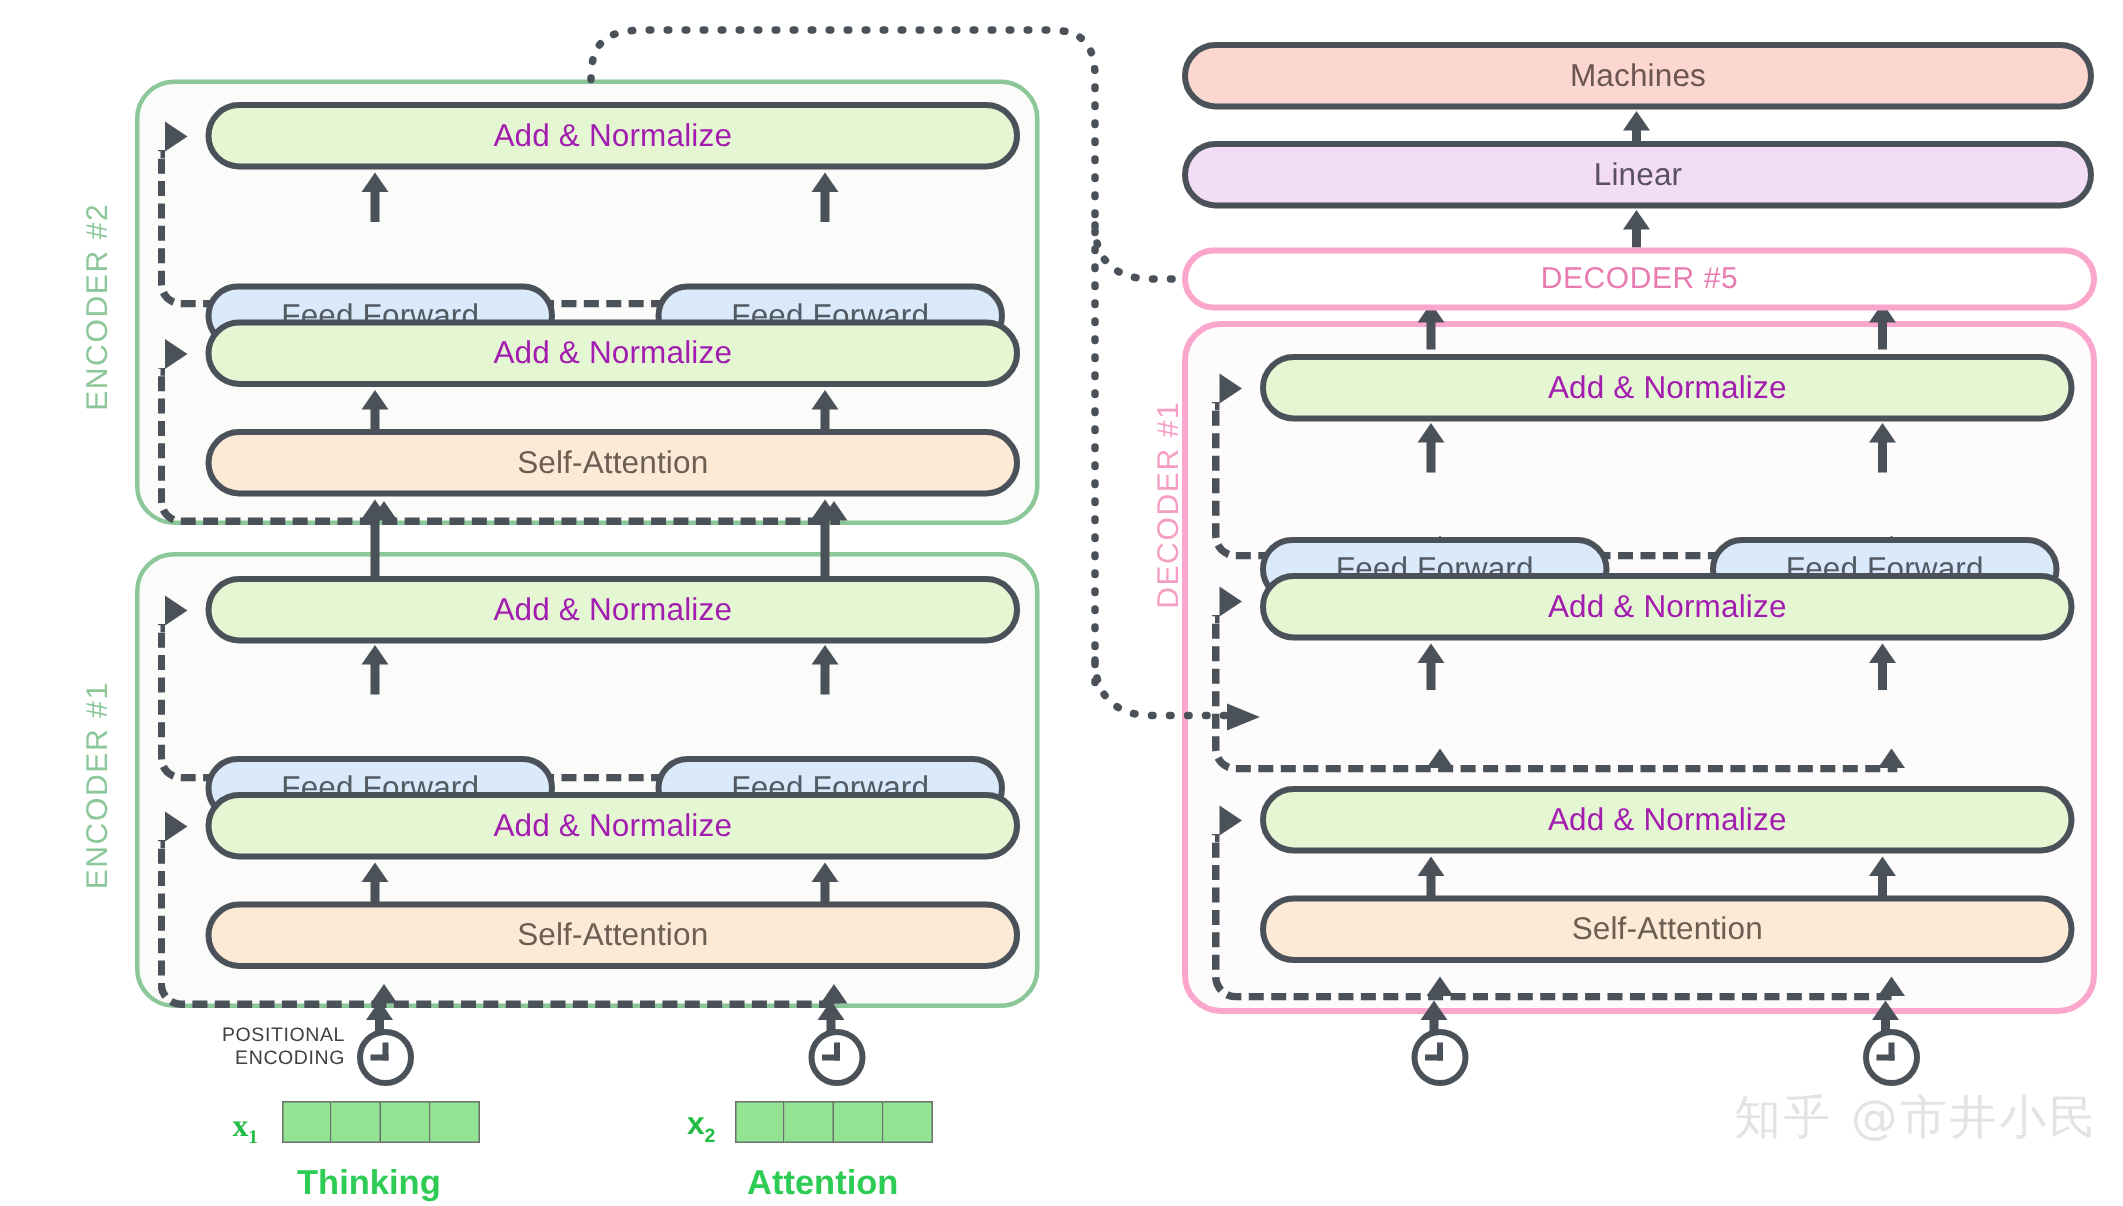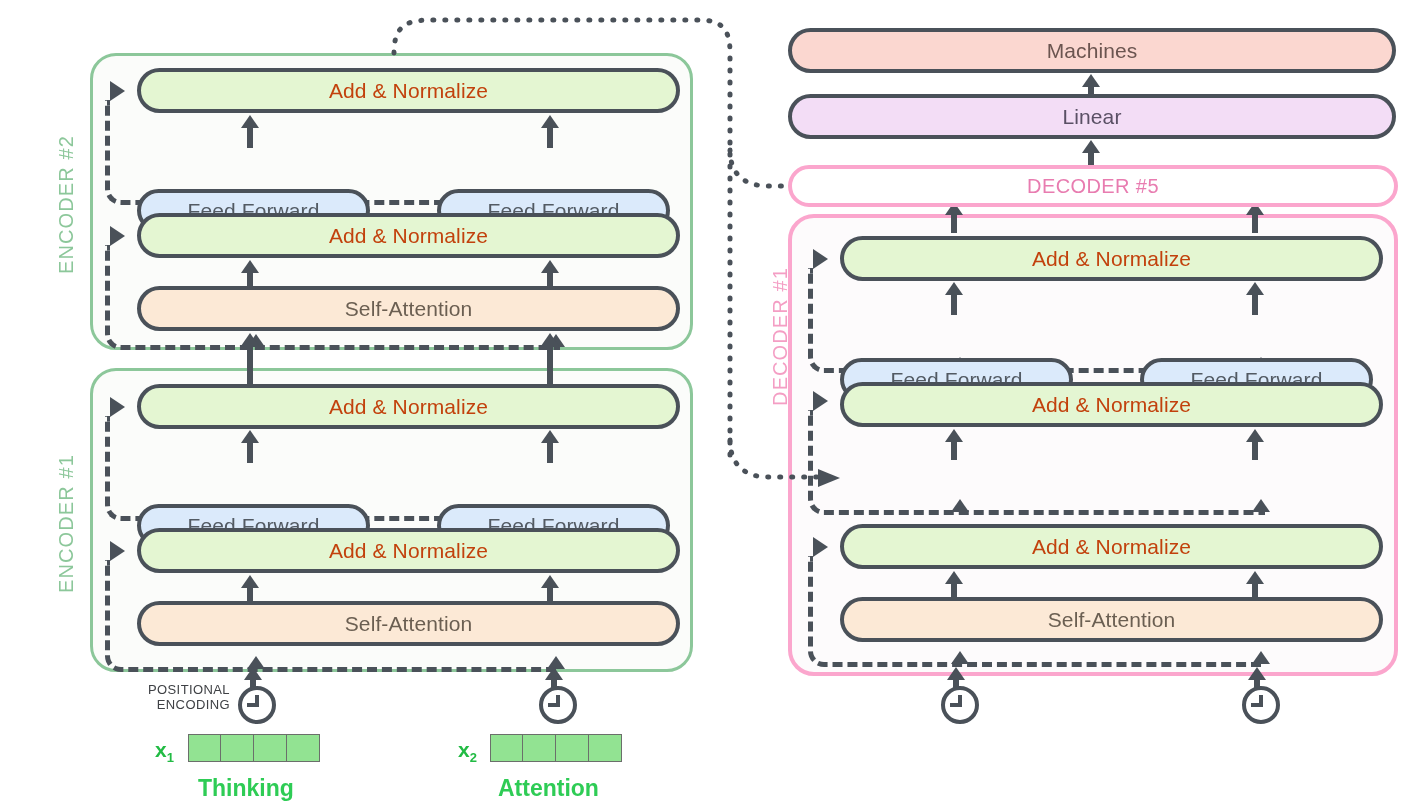"Add & Normalize" .blk.addnorm { color: #c2410c -> #a21caf }
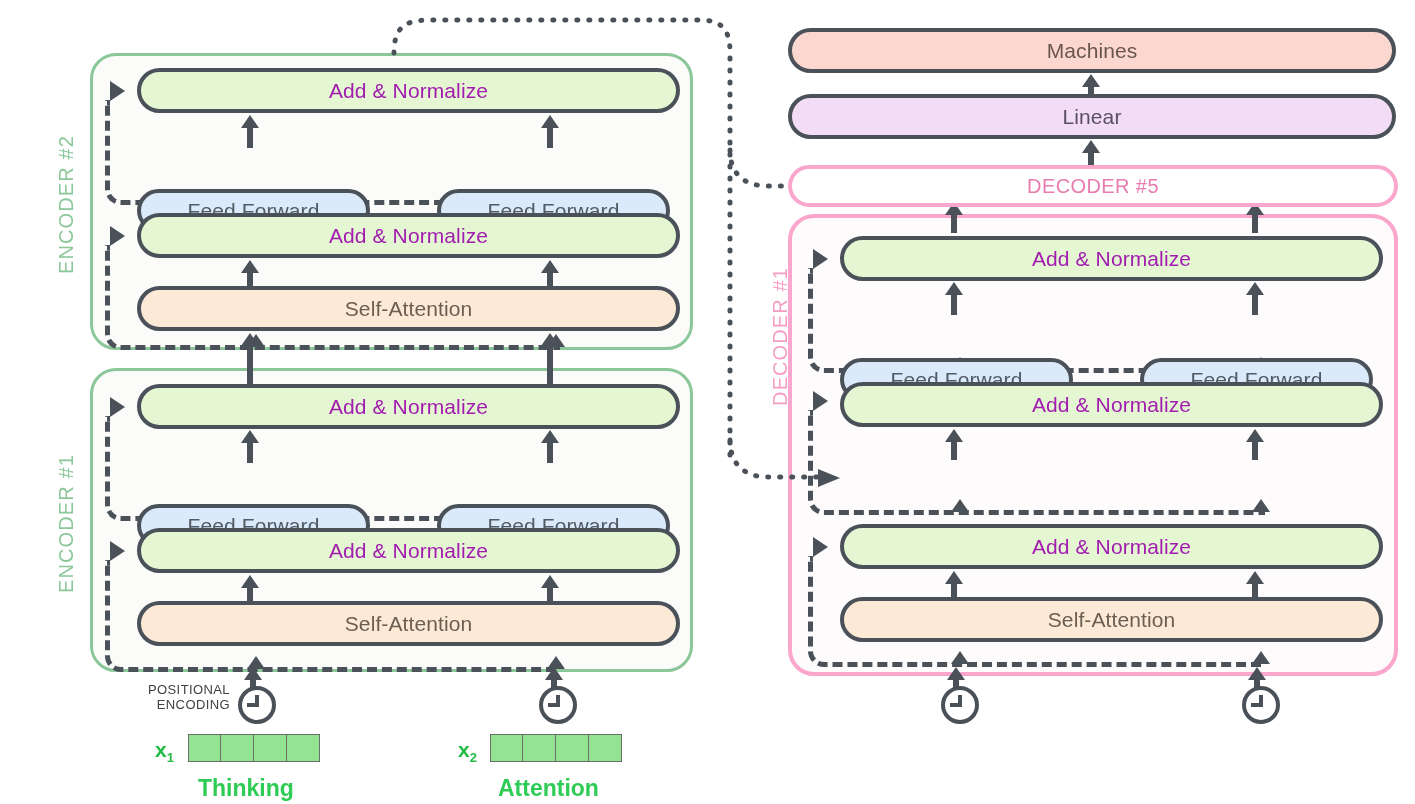"x1" div.vsub { font-family: none -> Liberation Serif, serif }
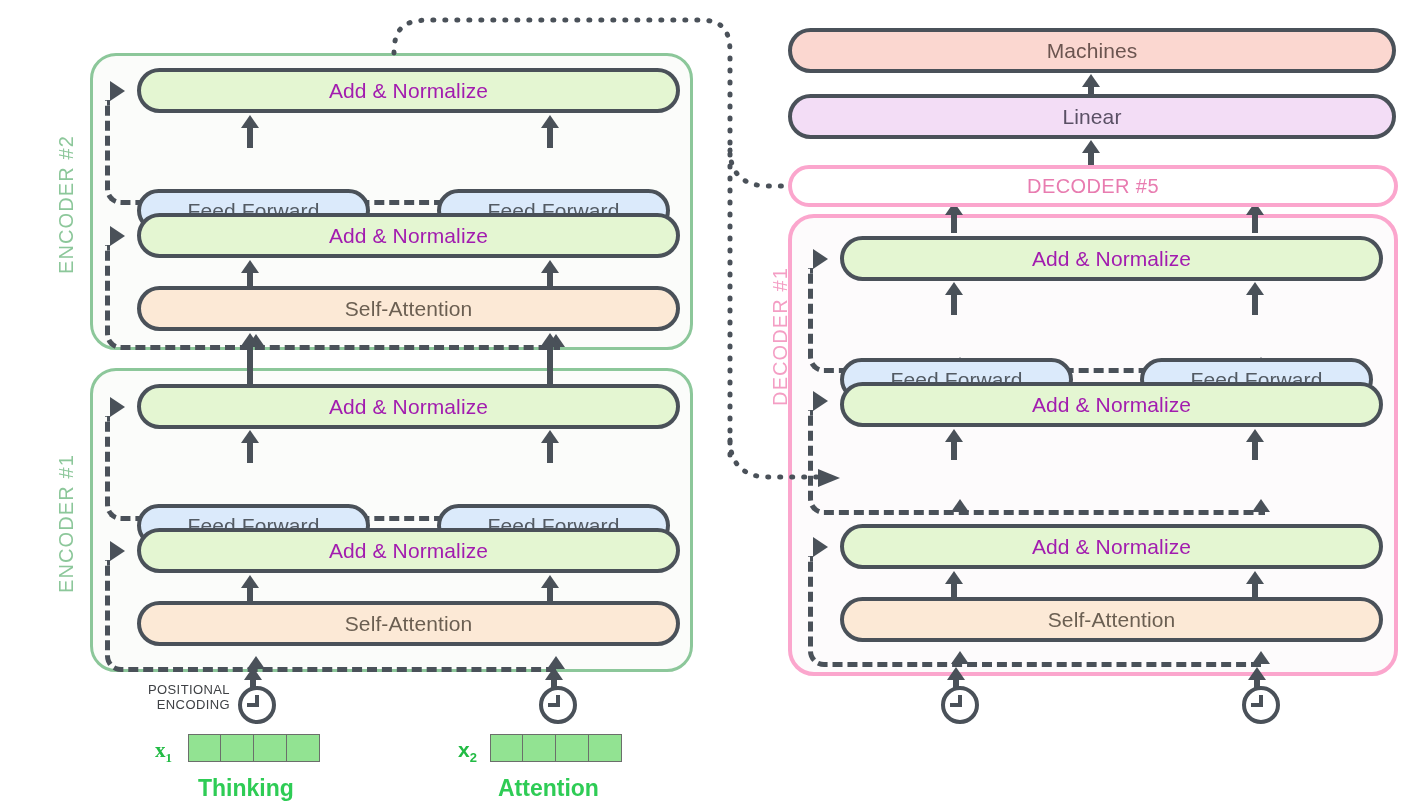"知乎 @市井小民" div.wm { html: none -> <div>知乎 @市井小民</div> }
